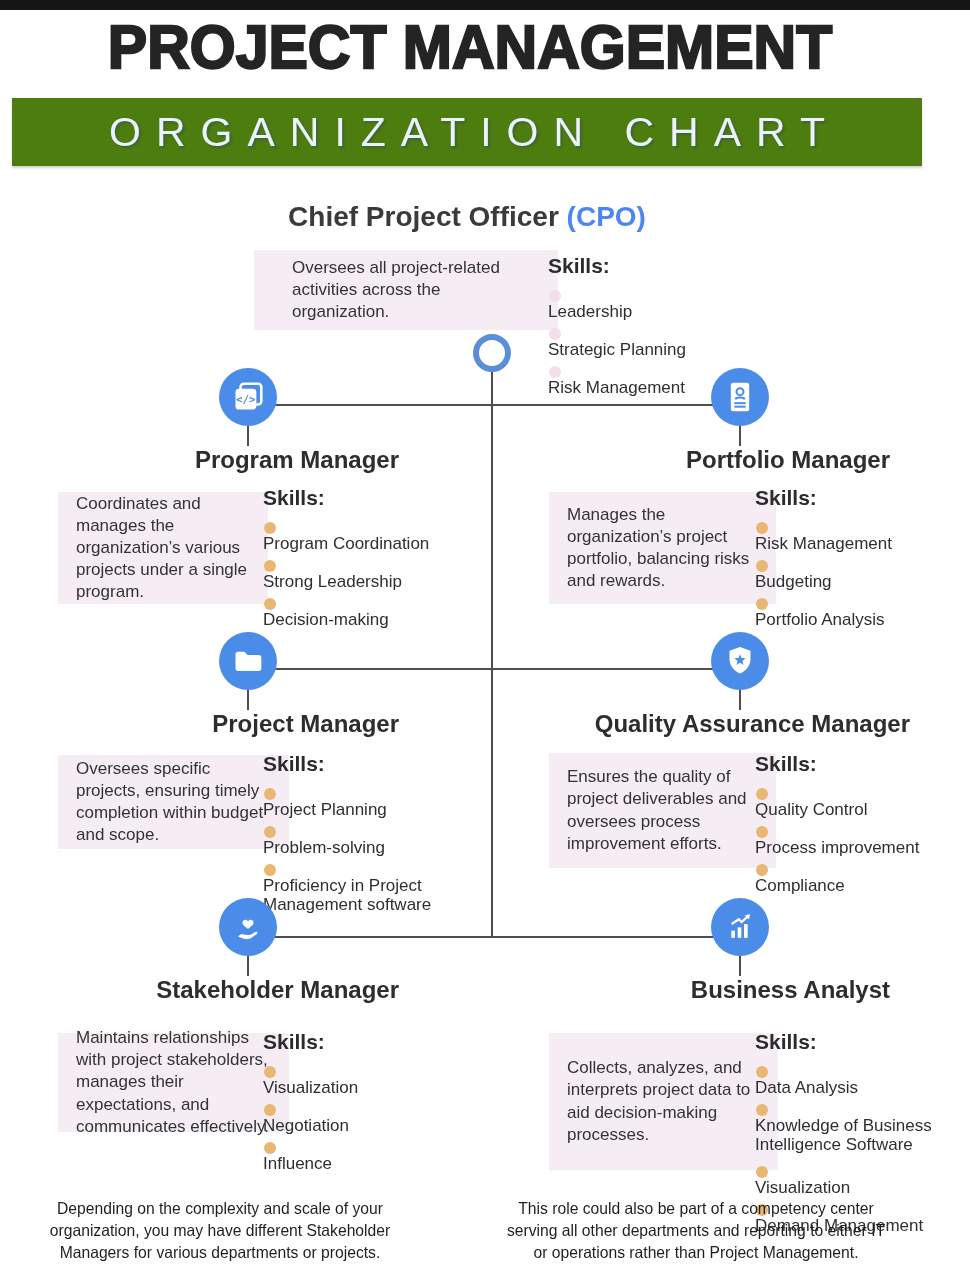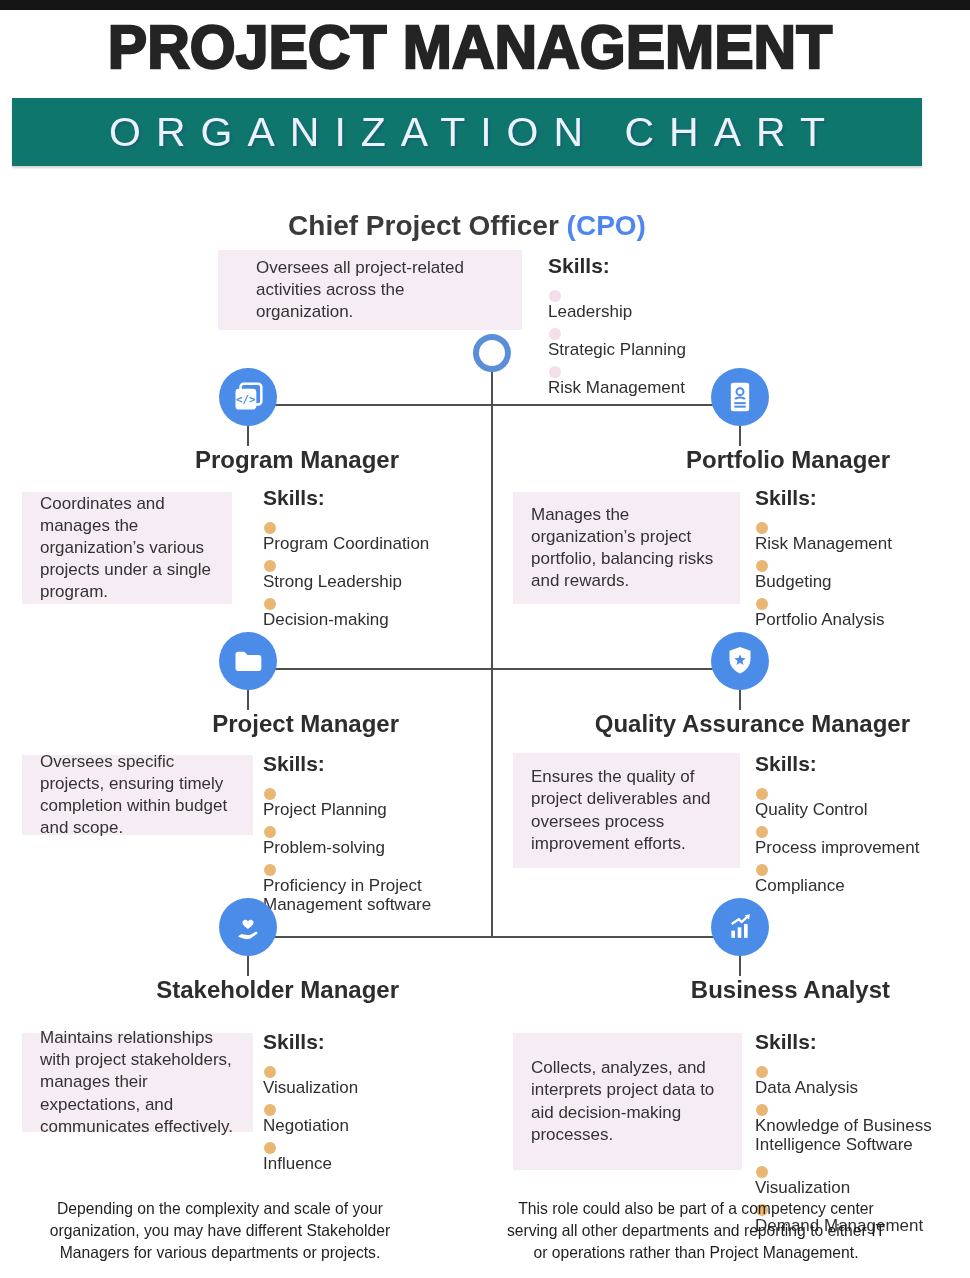"ORGANIZATION CHART" .banner { background: #0f766e -> #4d7c0f }
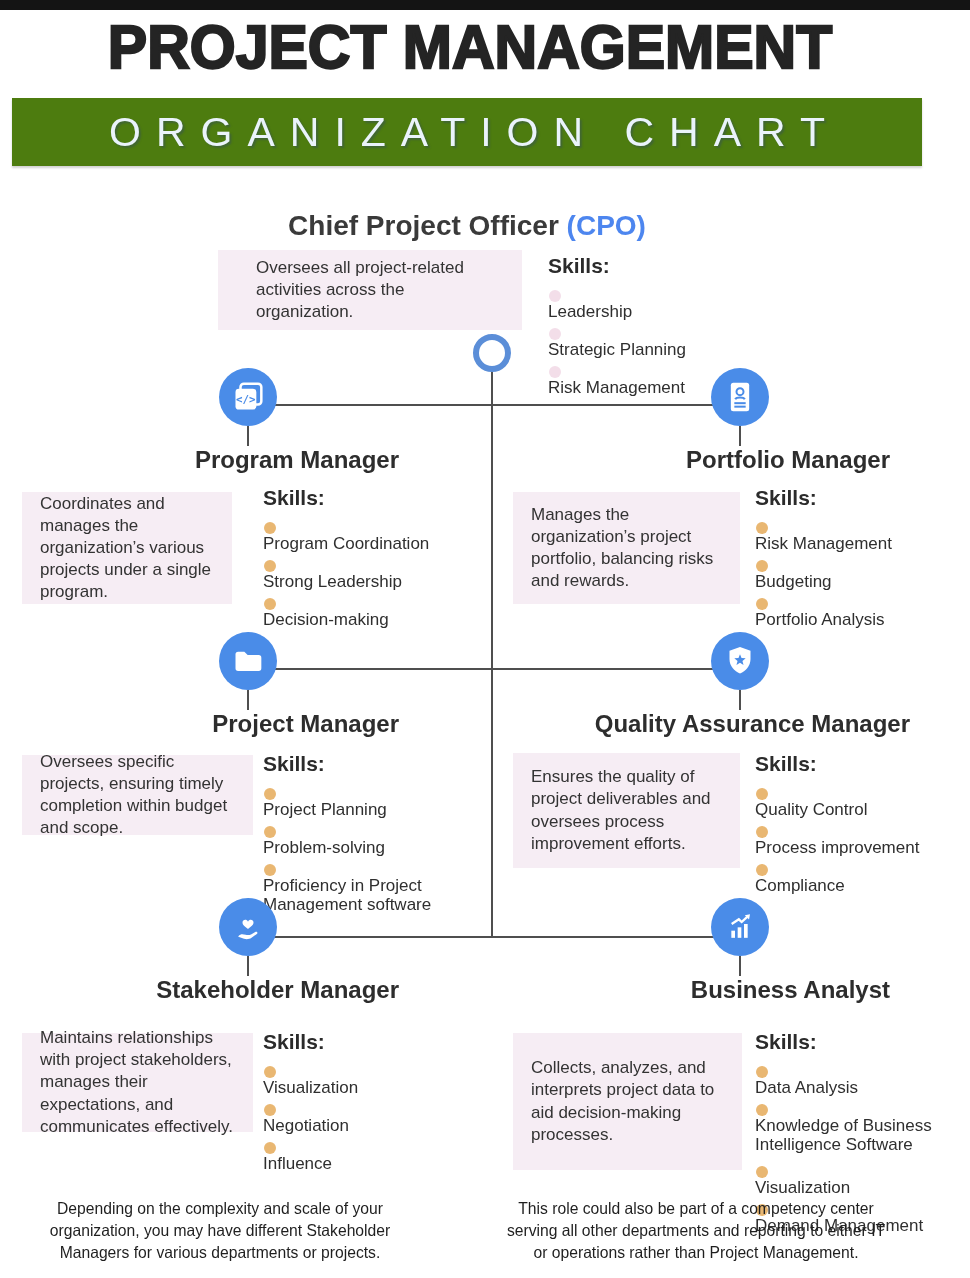"Chief Project Officer (CPO)" .cpo-heading { top: 210px -> 201px }
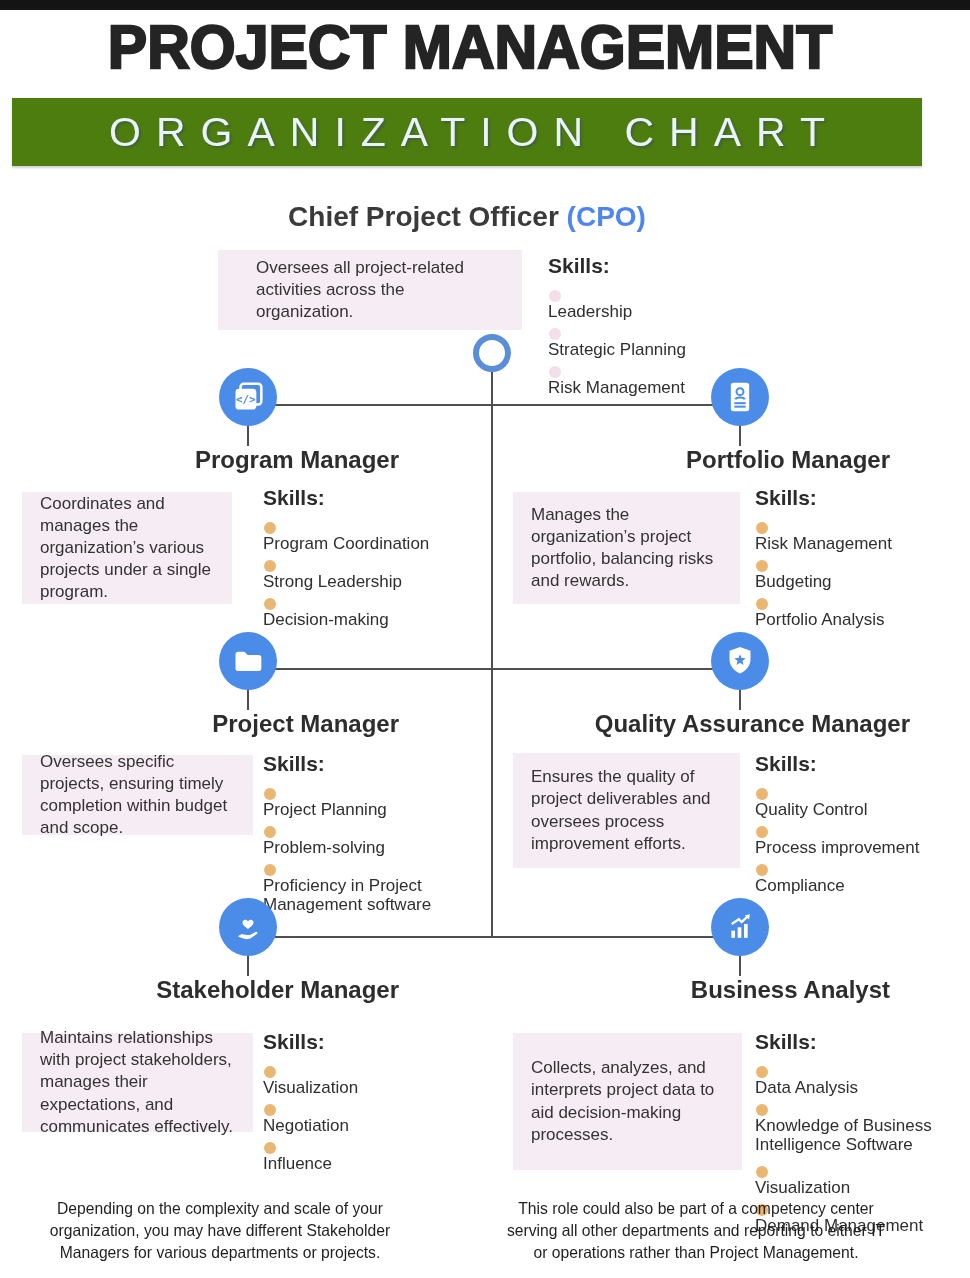"Oversees all project-related activities" .desc-box { margin-left: none -> 36px }
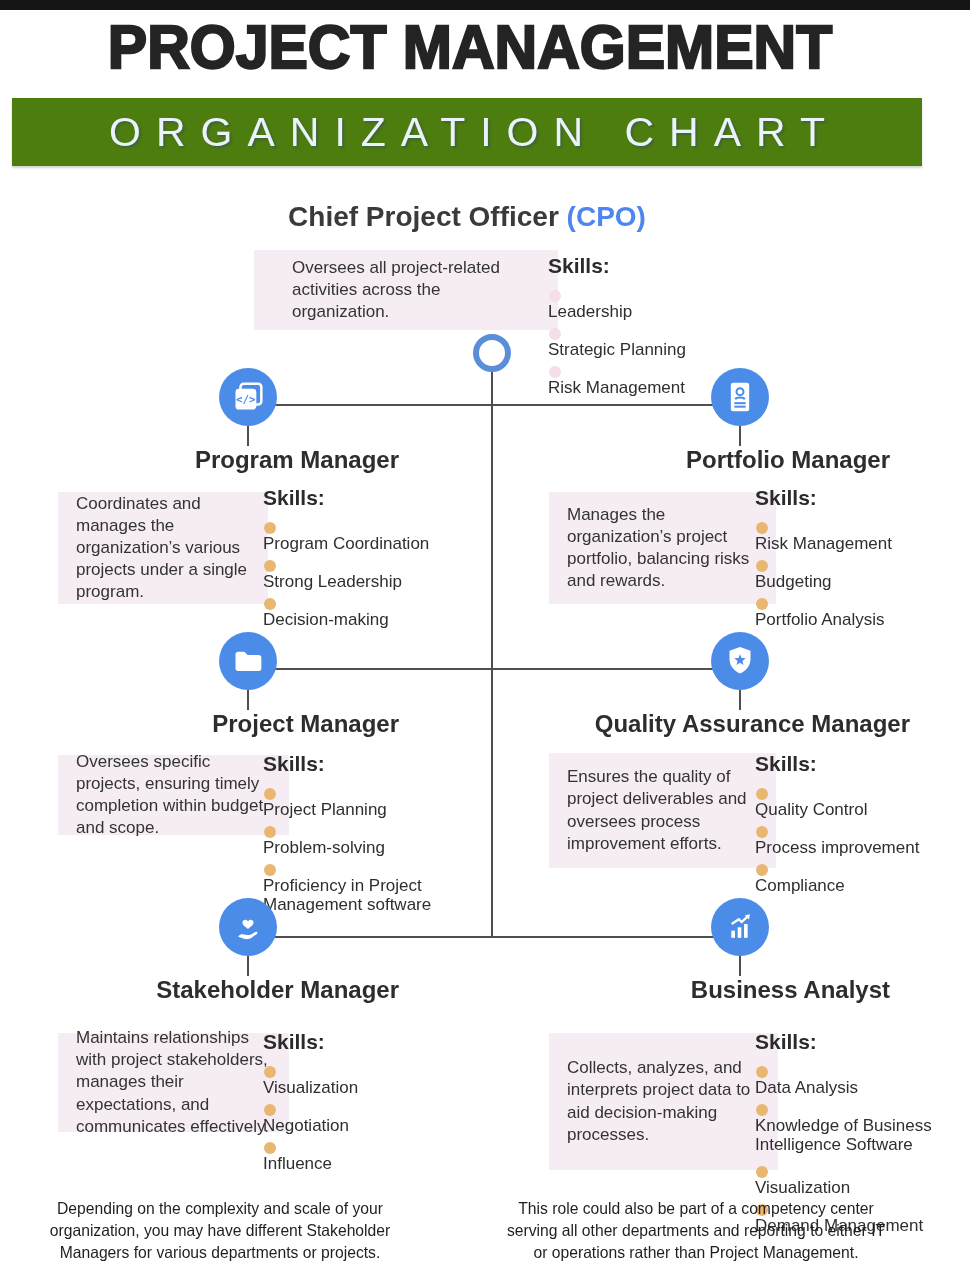"Oversees specific projects, ensuring" div.desc-box { height: 80px -> 94px }
